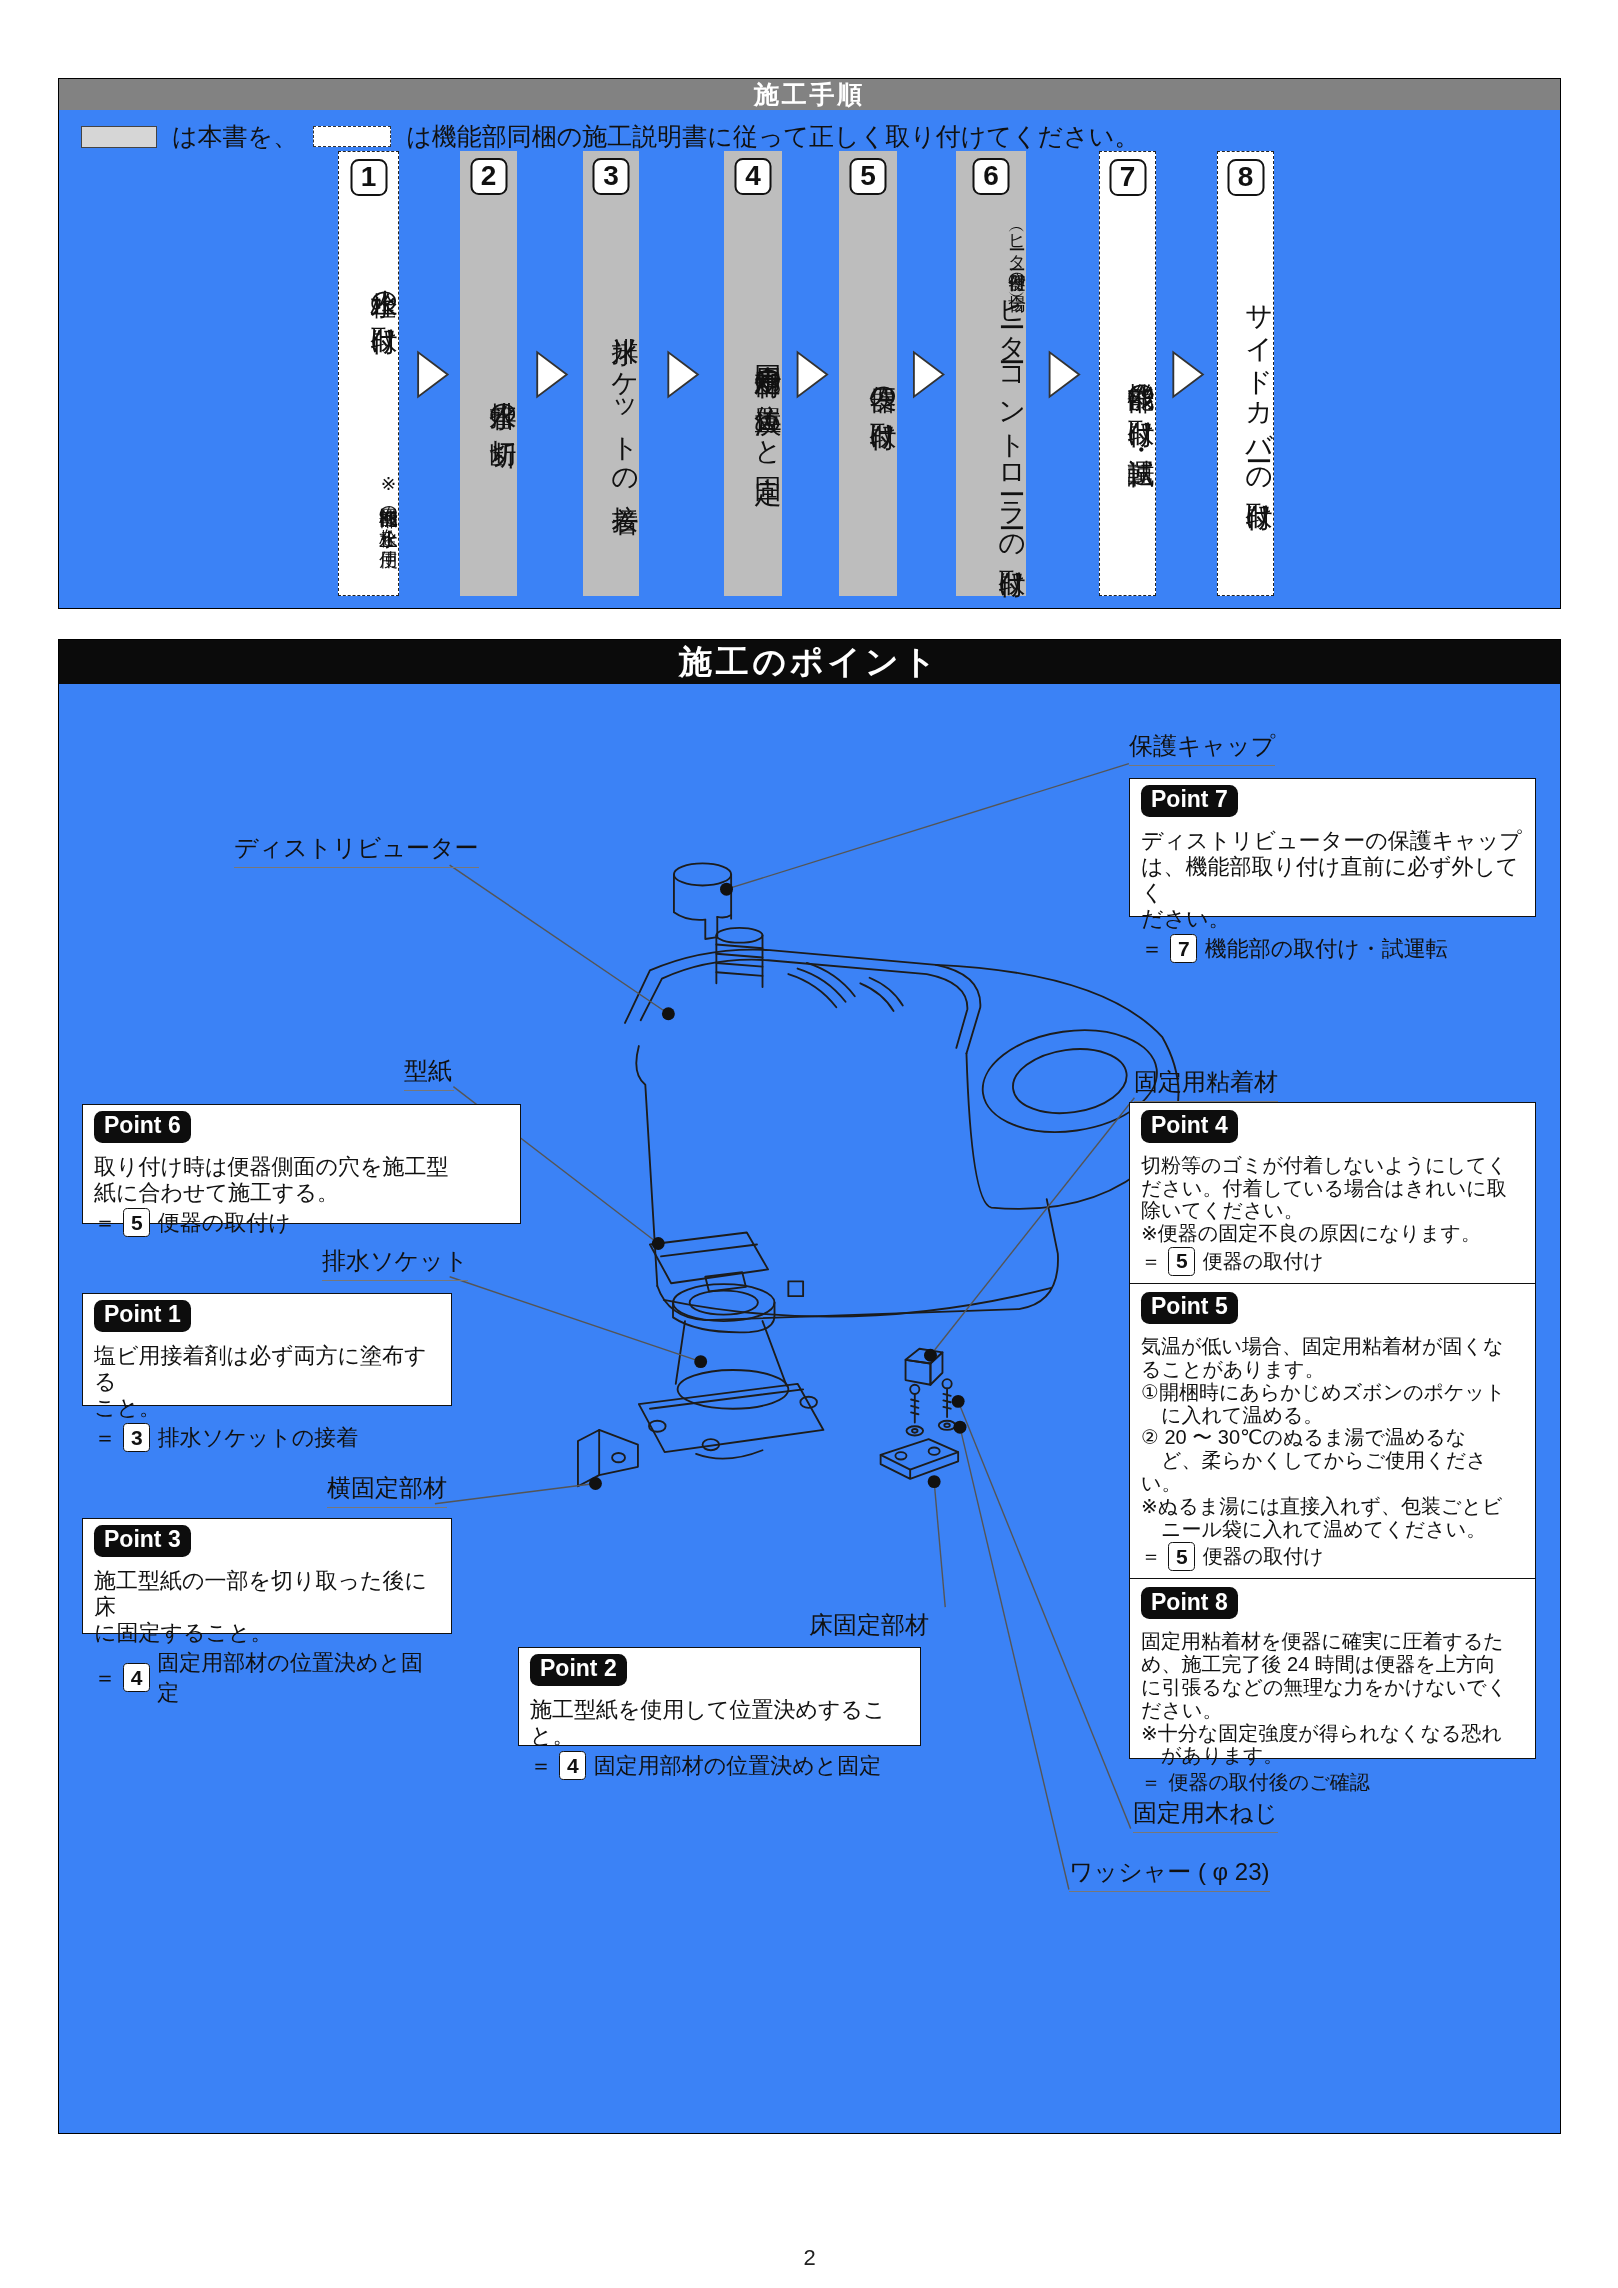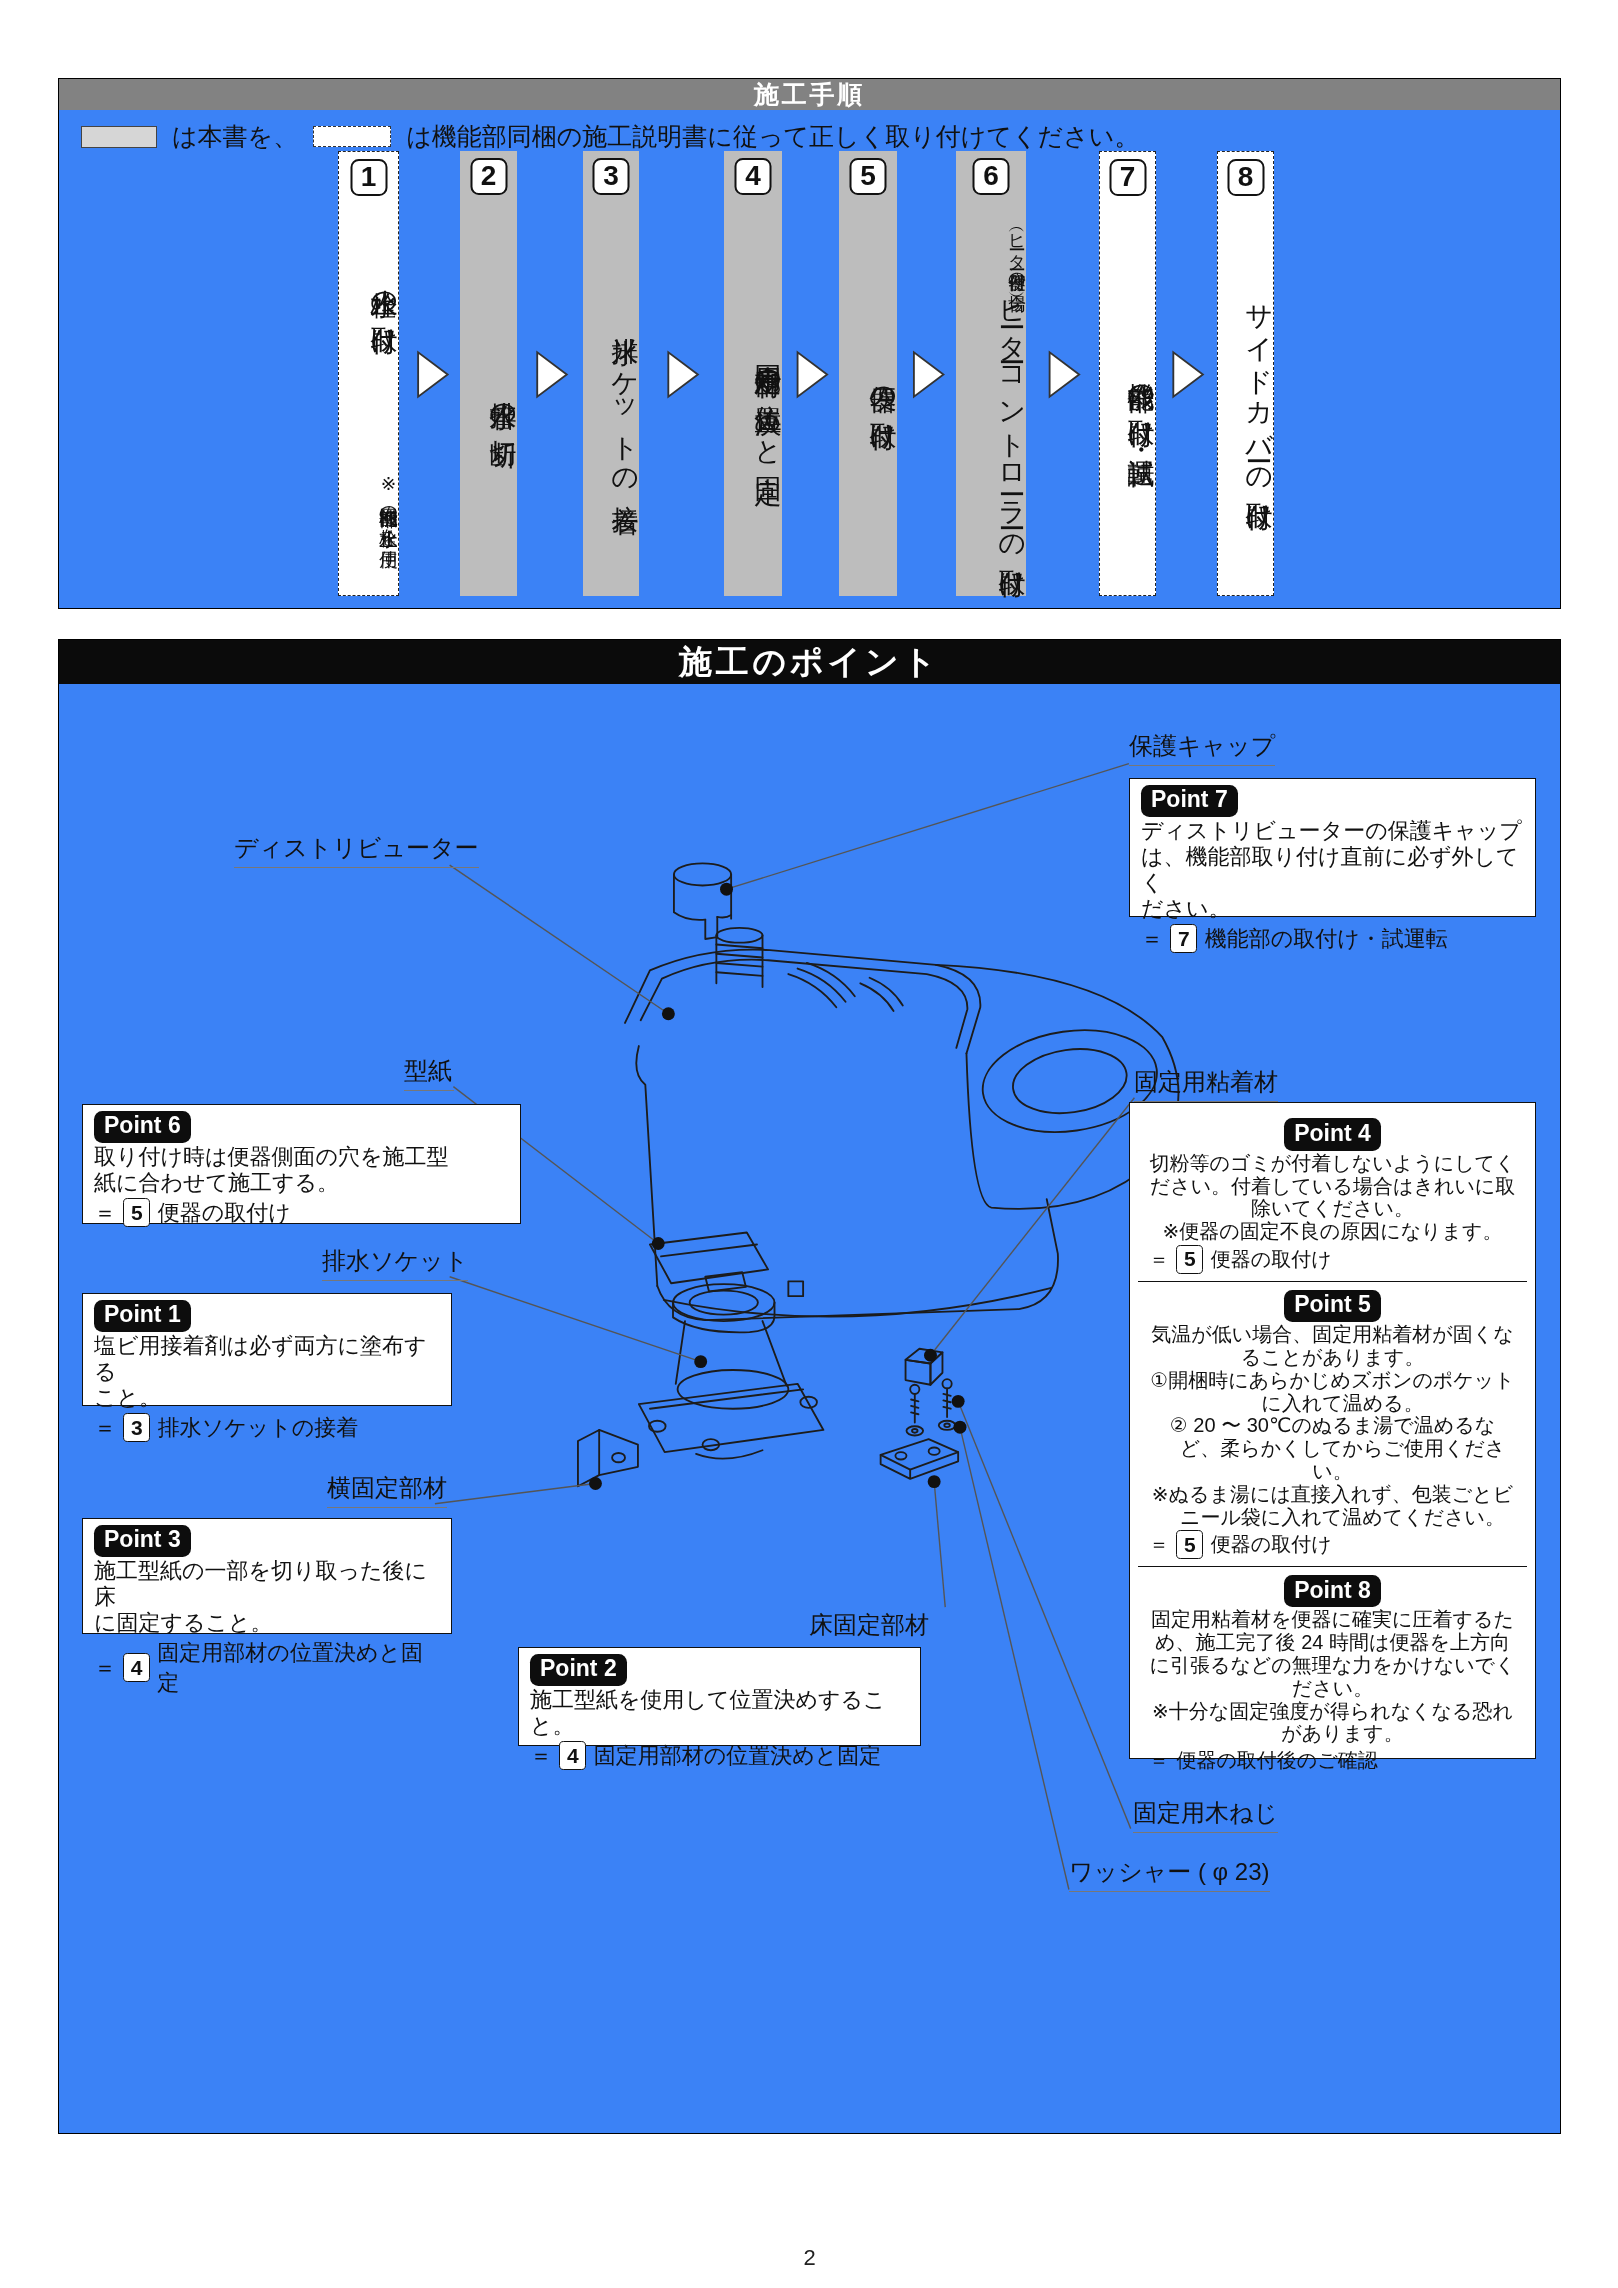"Point 7" .pbadge { margin-bottom: 1px -> 11px }
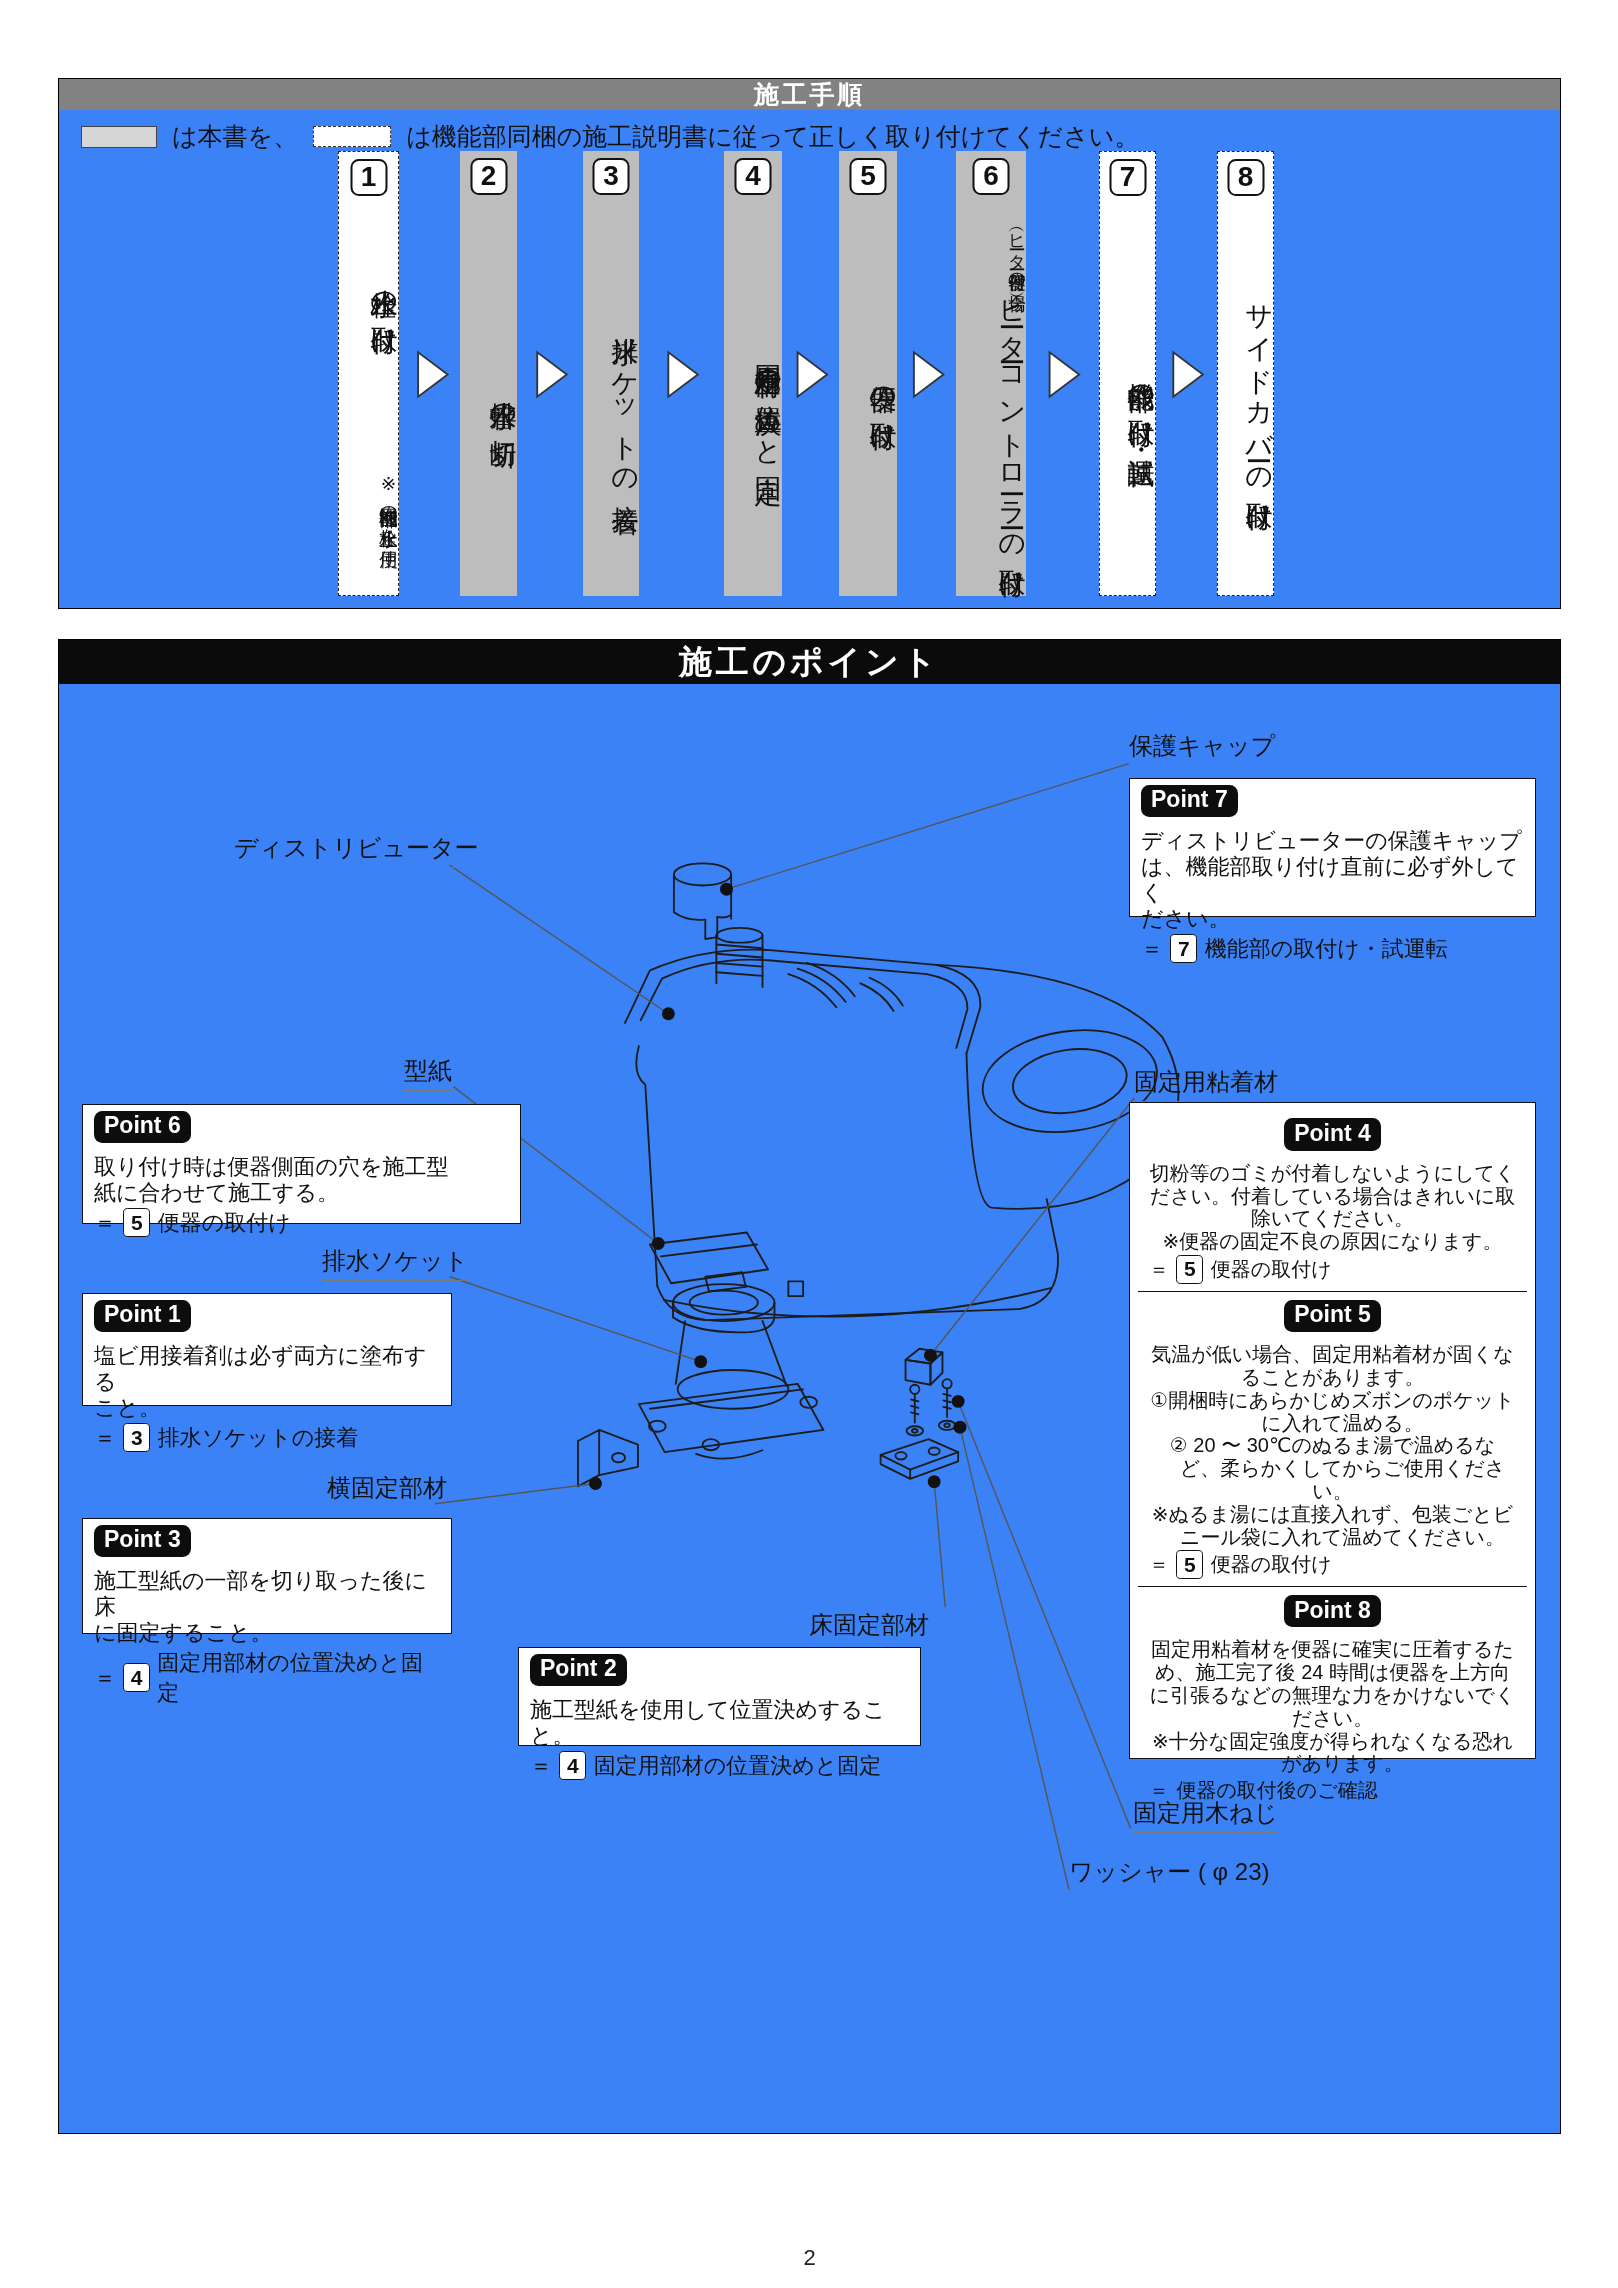"Point 4" .pbox.tall { padding: 8px -> 0; text-align: center -> none }
